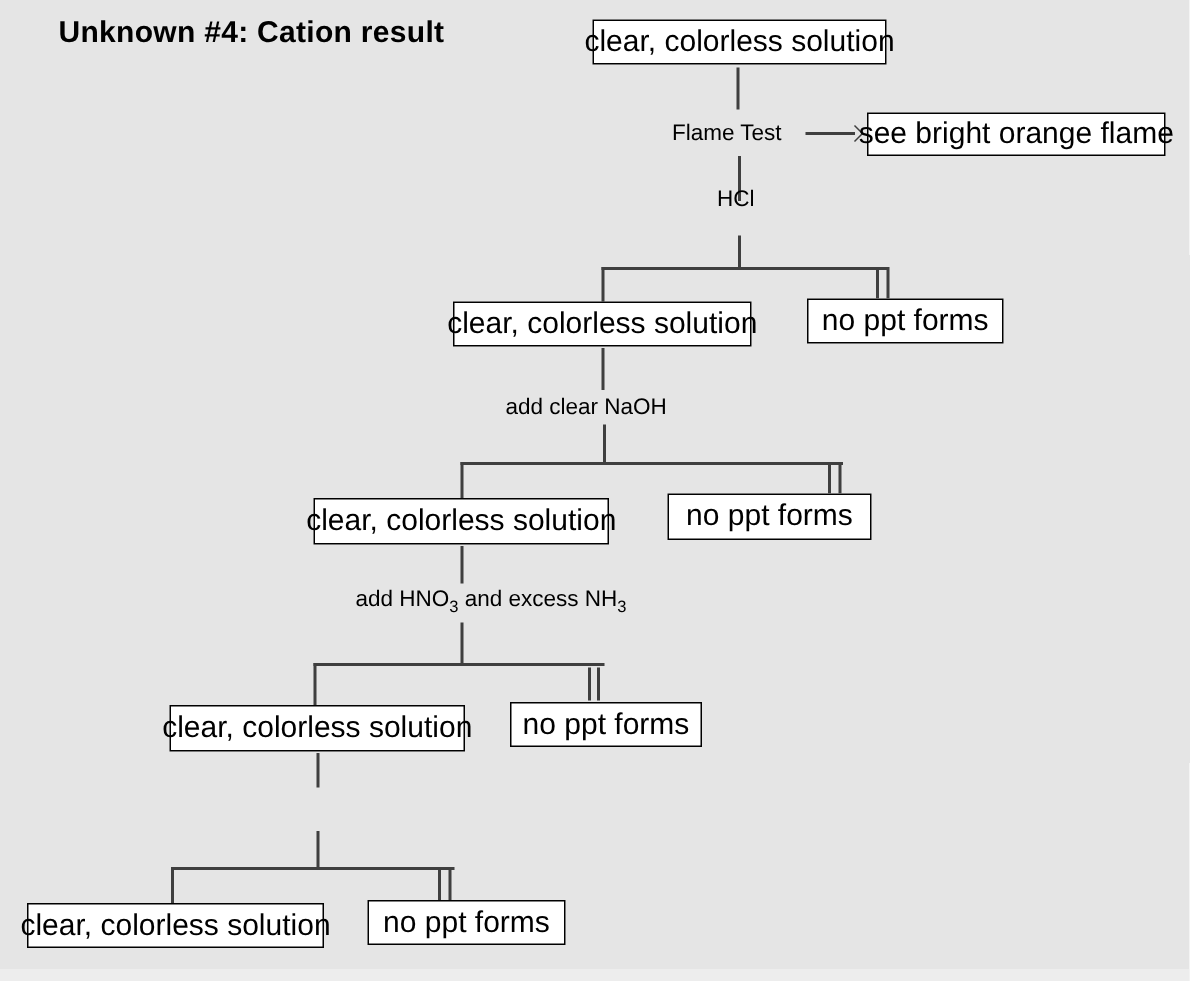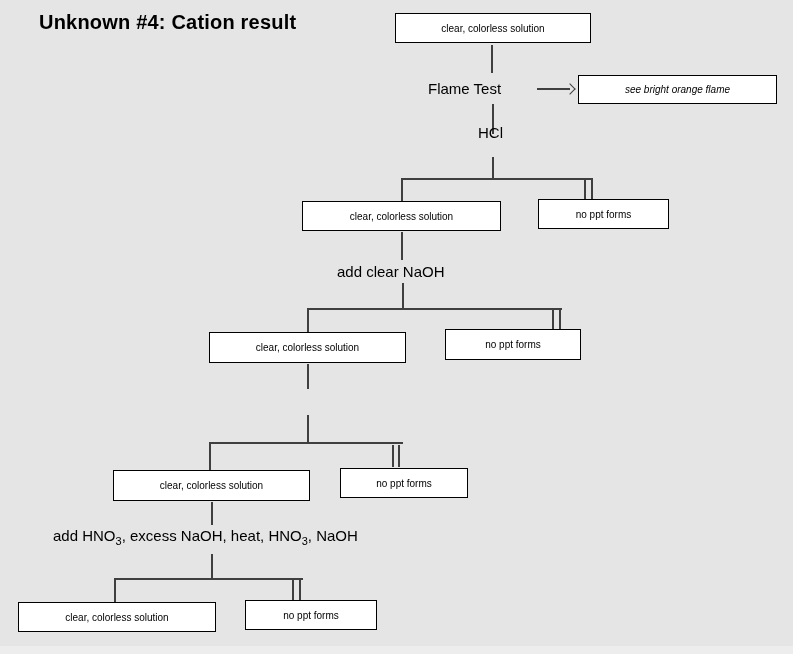"clear, colorless solution" .box { font-size: 10px -> 20px }
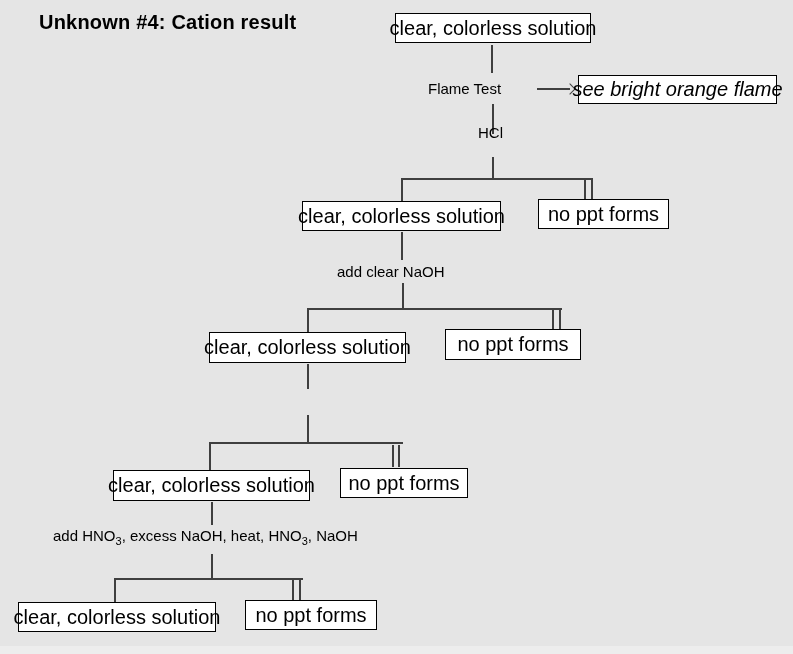"Flame Test" div.lbl { left: 428px -> 448px }
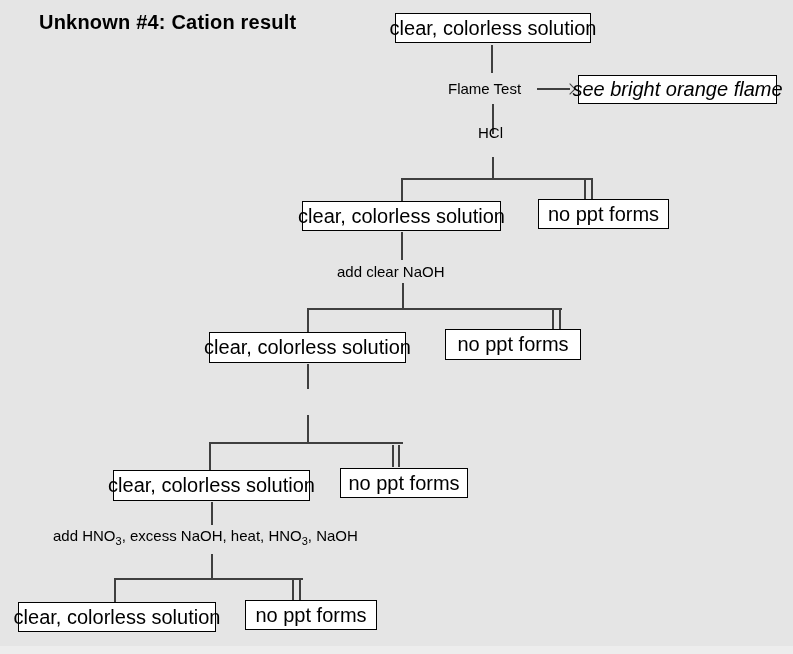"see bright orange flame" div.box { font-style: italic -> none }
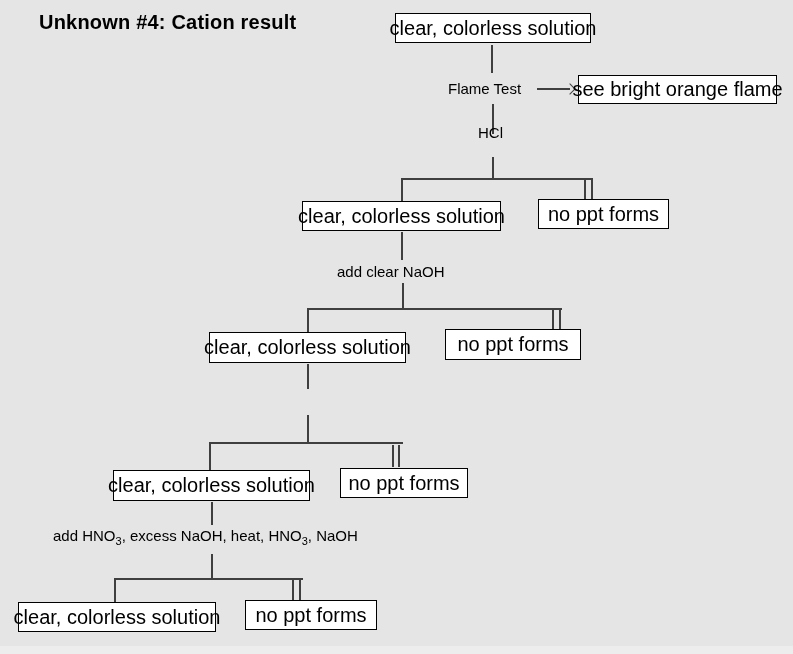"add HNO3 and excess NH3" div.lbl { html: none -> <div><span>add HNO</span><sub>3</sub><span> and excess NH</span><sub>3</sub></div> }
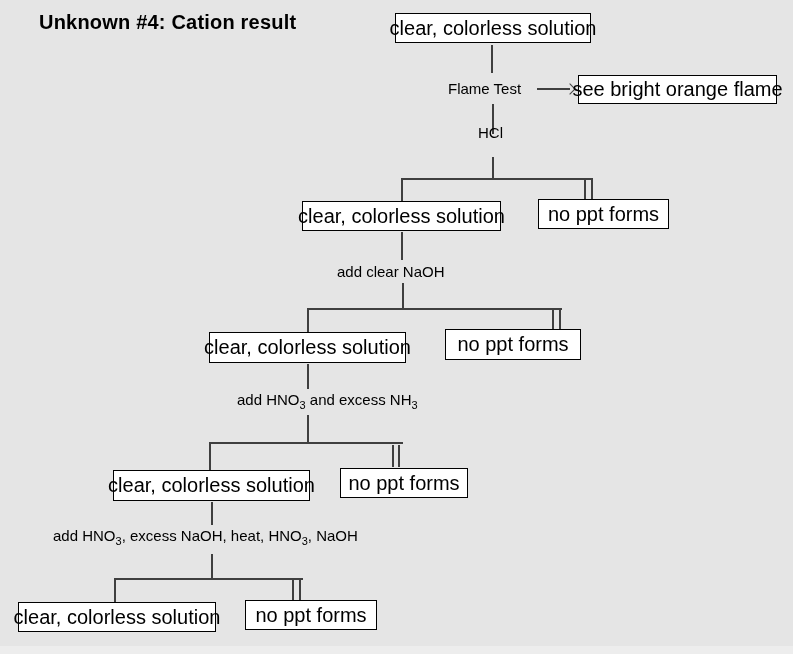"add HNO3, excess NaOH, heat," div.lbl { html: <div><span>add HNO</span><sub>3</sub><span>, excess NaOH, heat, HNO</span><sub>3</sub><span>, NaOH</span></div> -> none }
